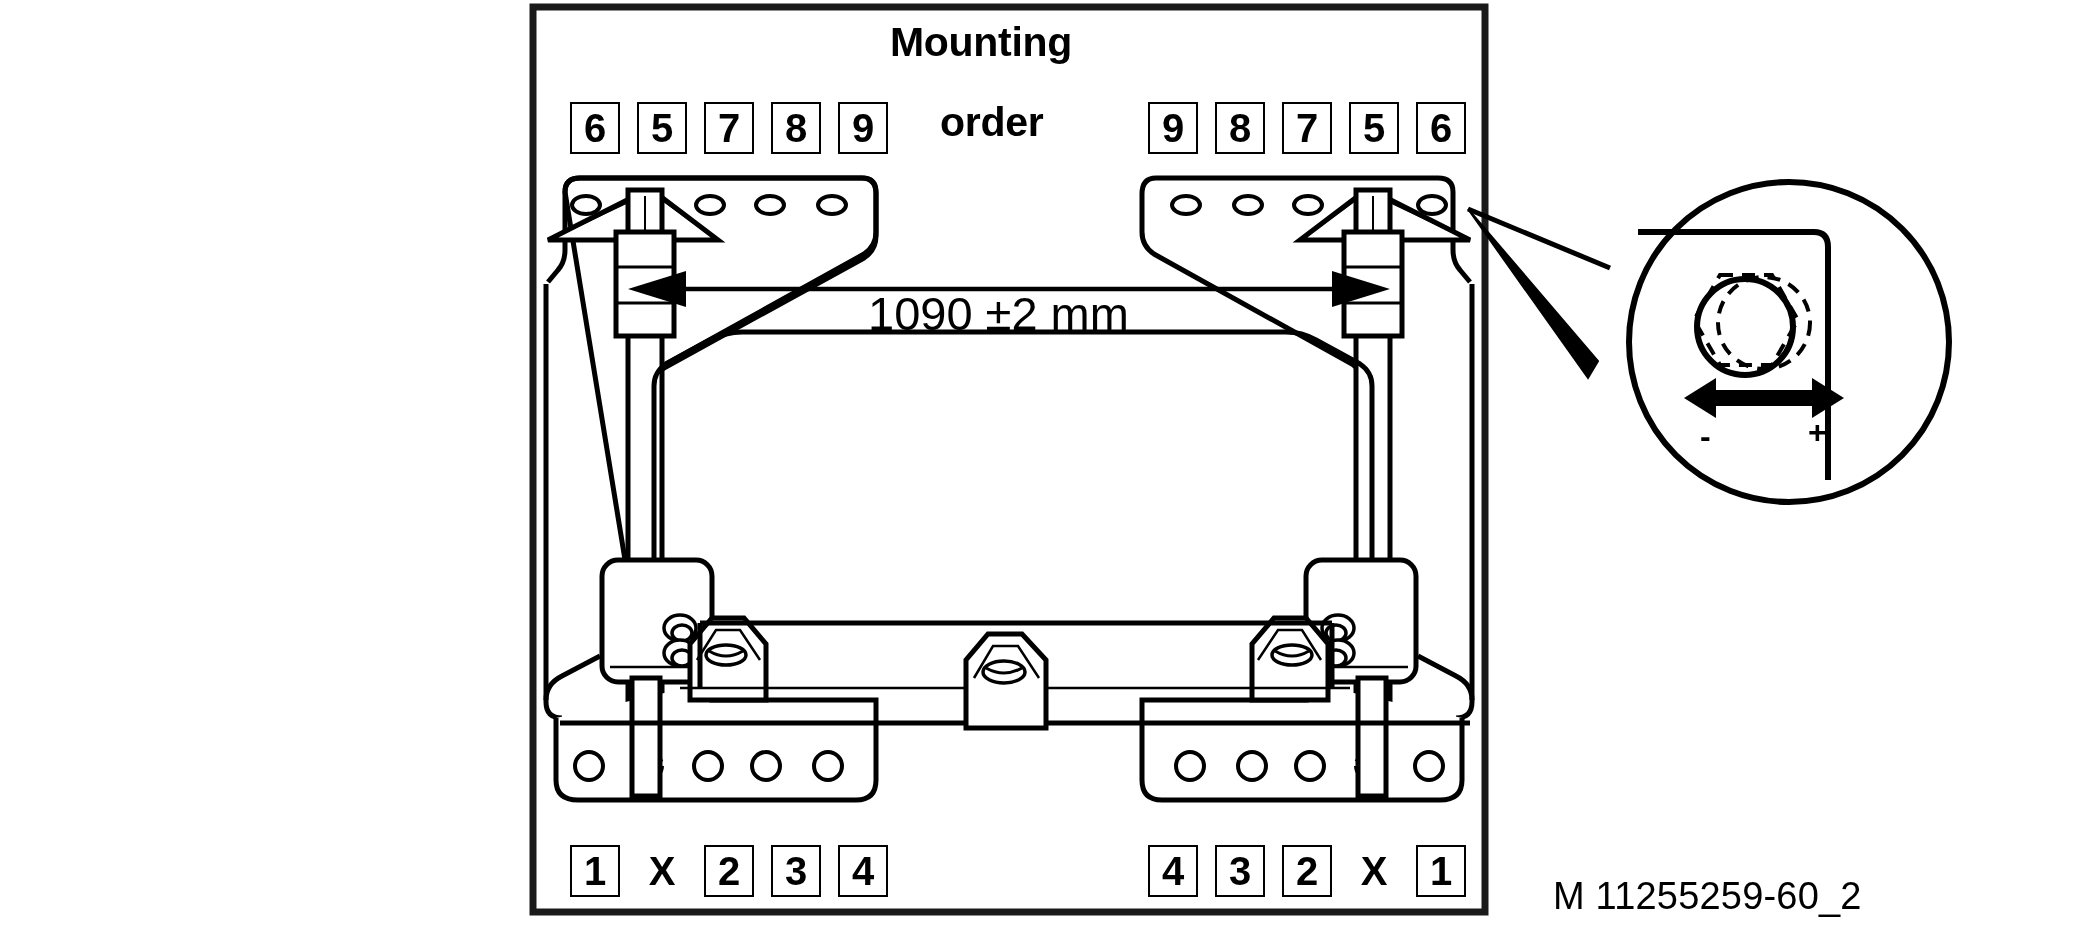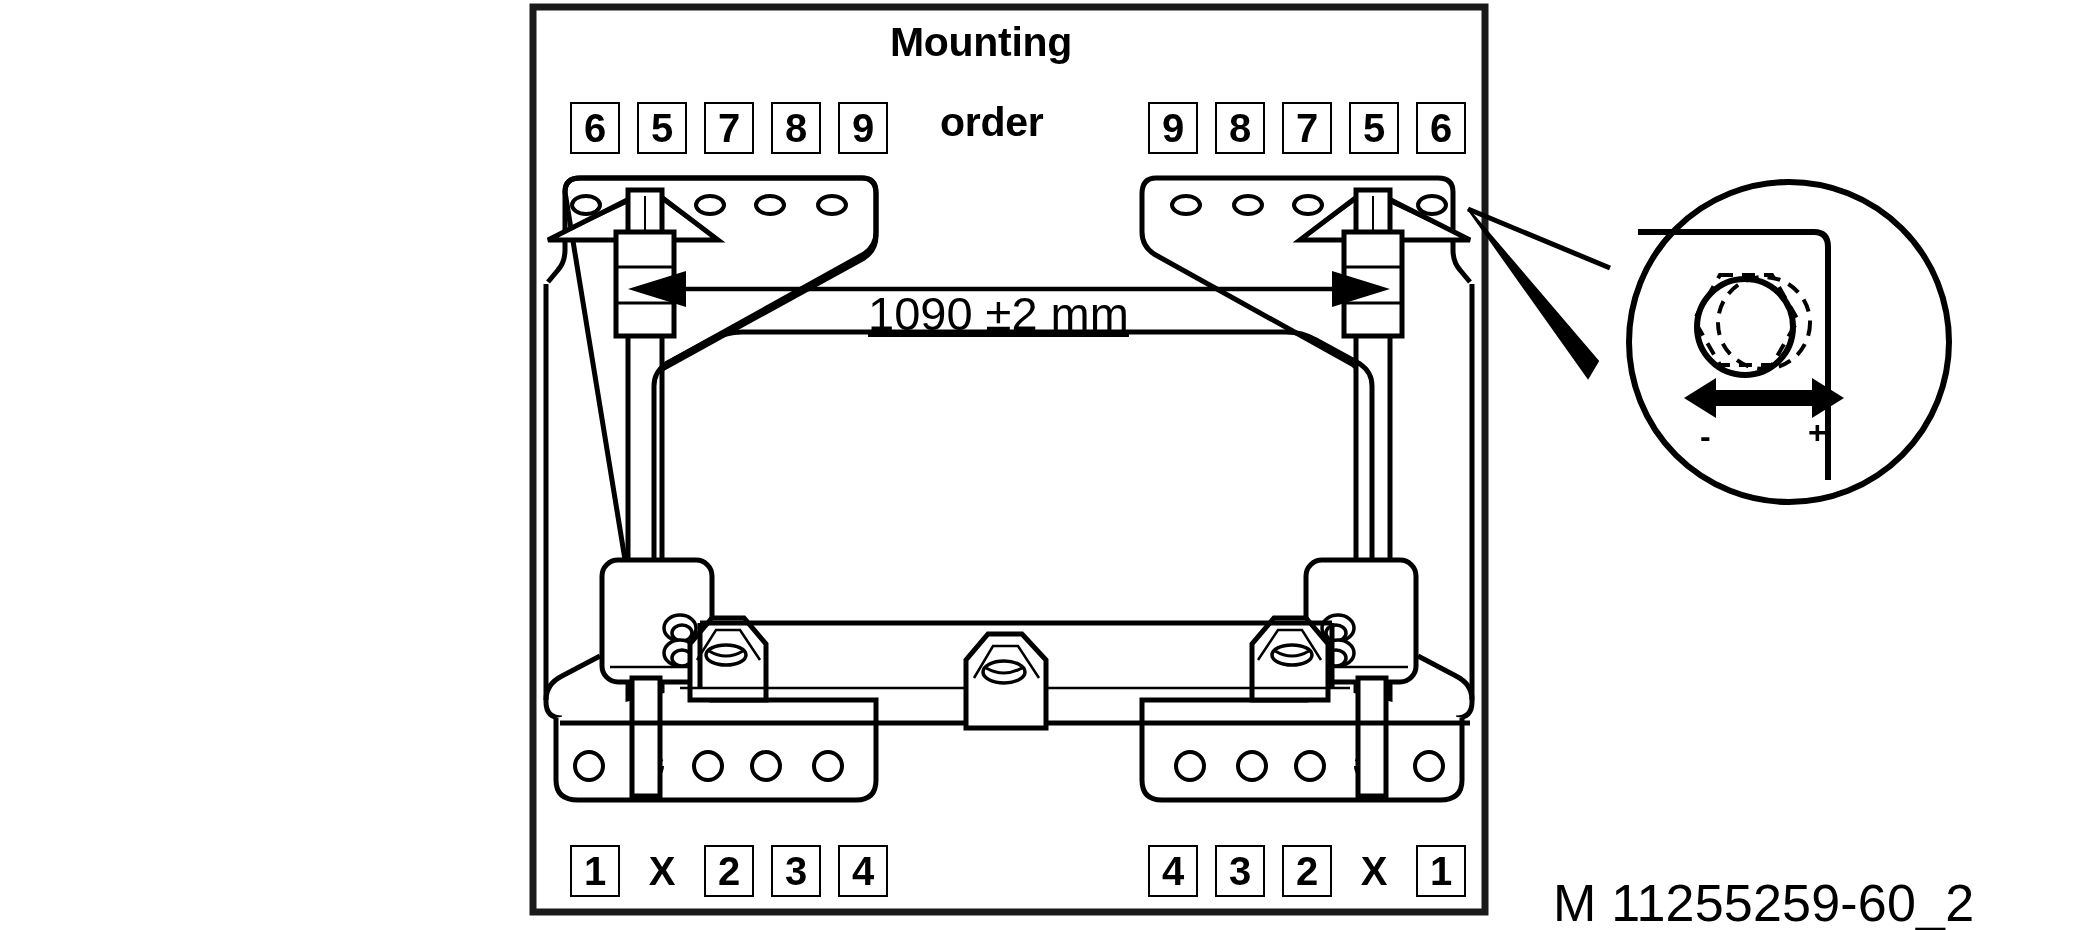"1090 ±2 mm" div.txt { text-decoration: underline -> none }
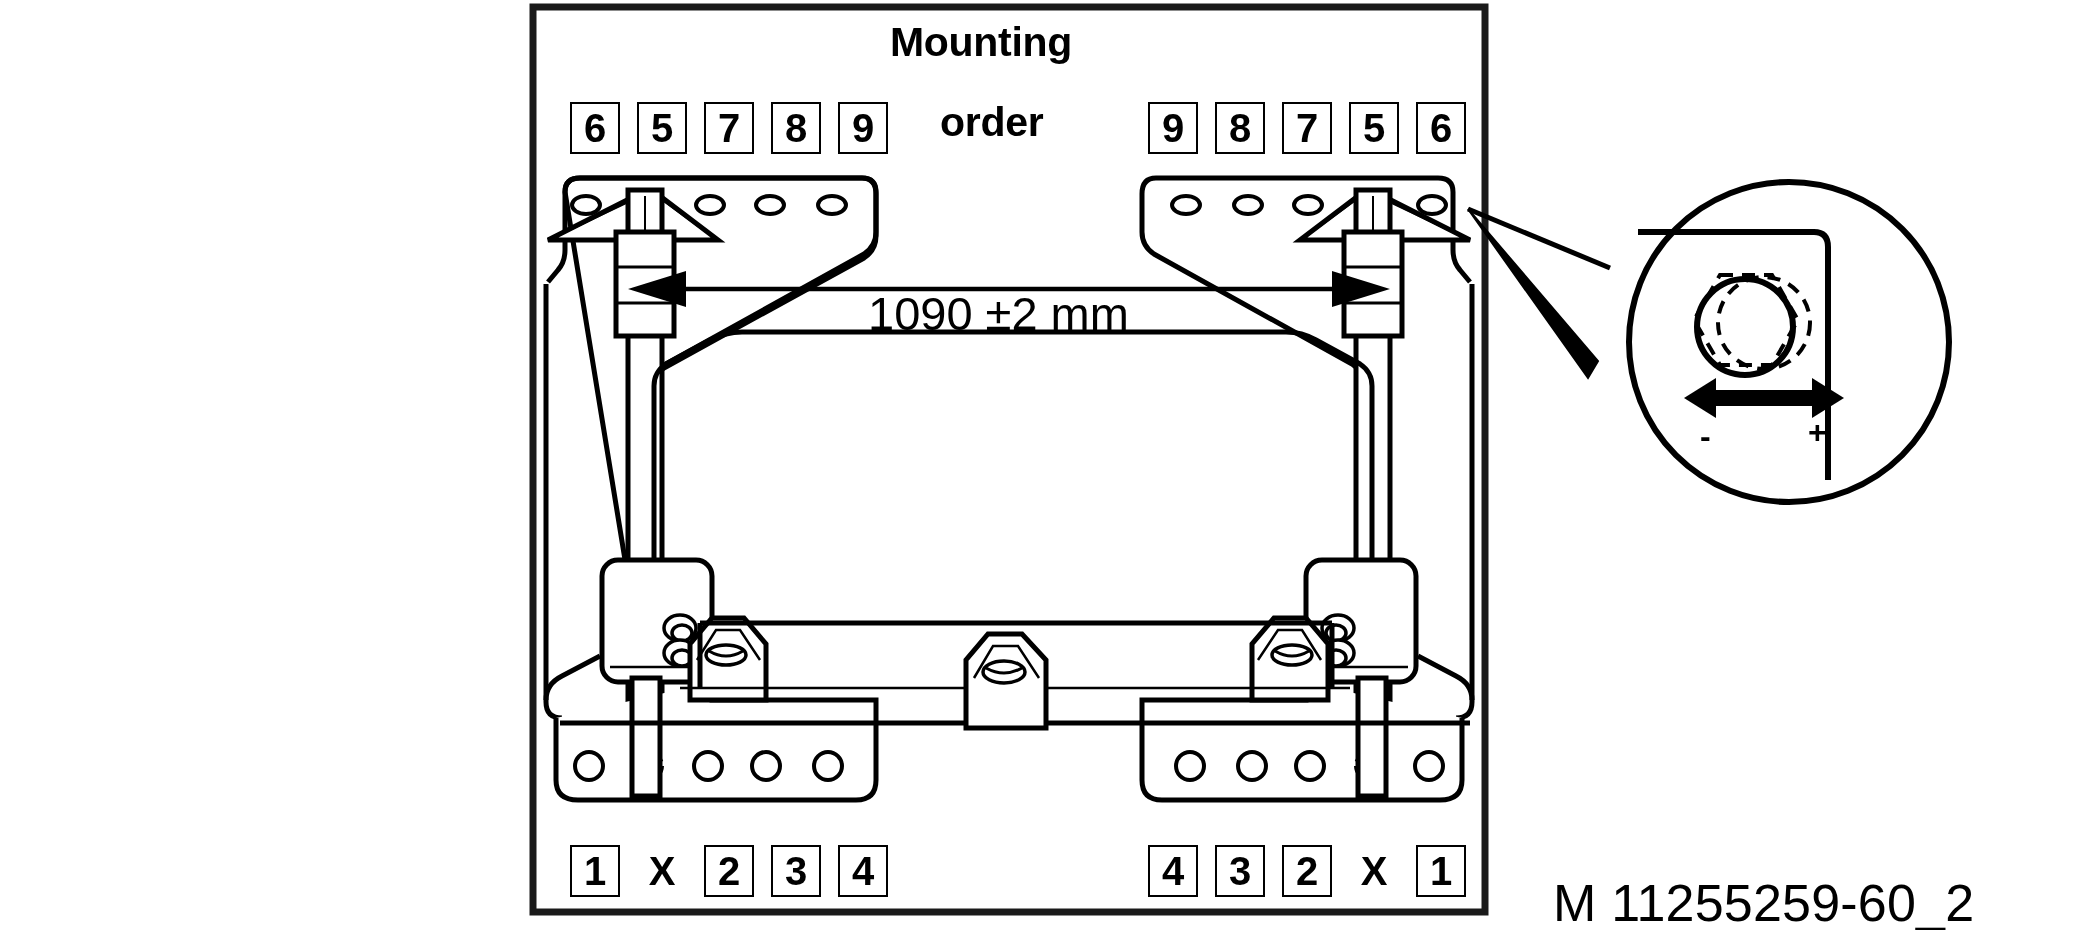"M 11255259-60_2" .doc-code { font-size: 52px -> 38px }
